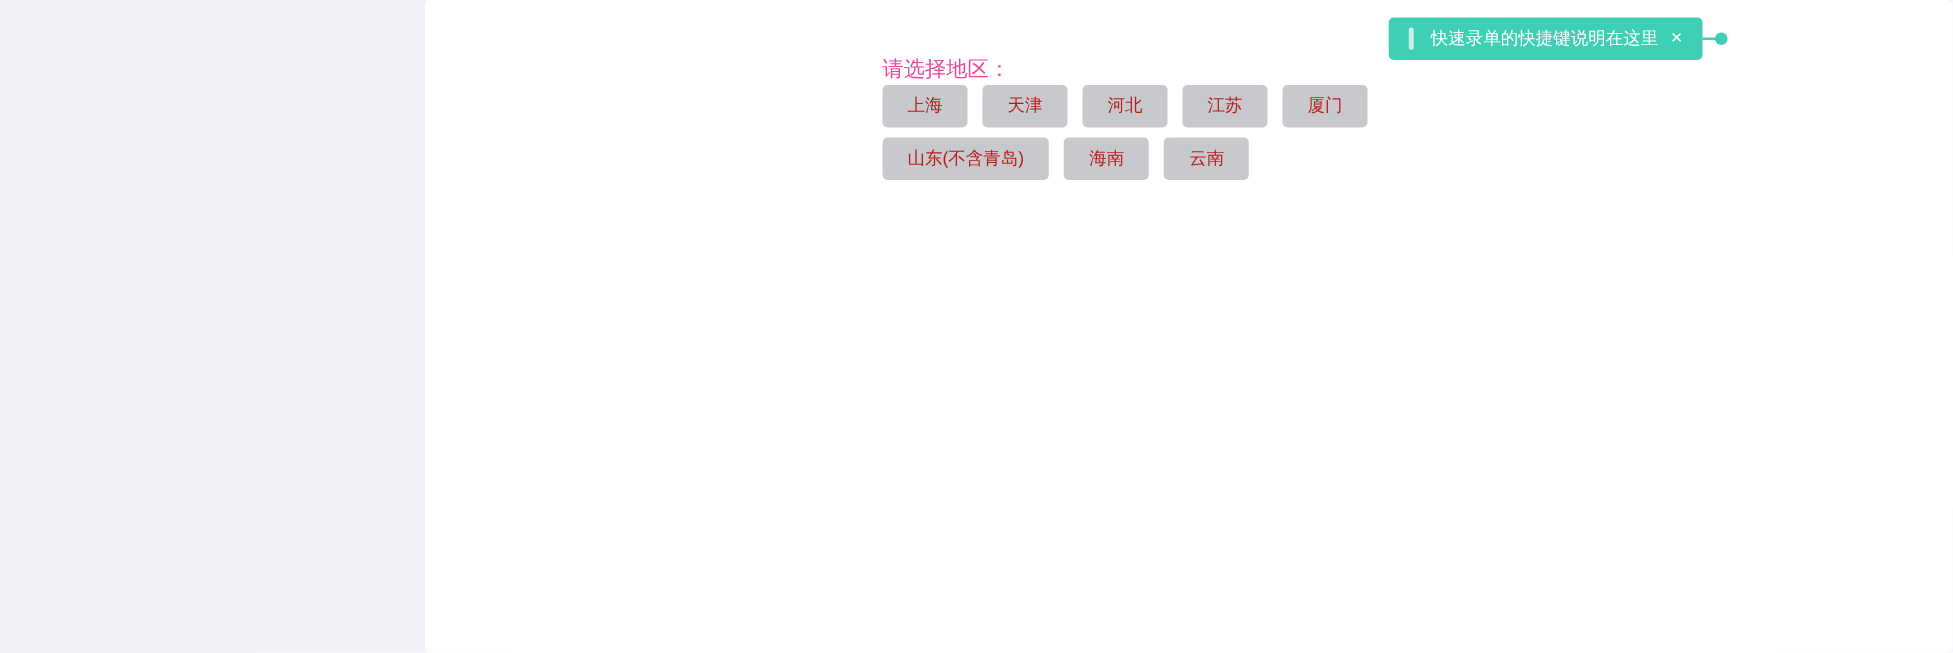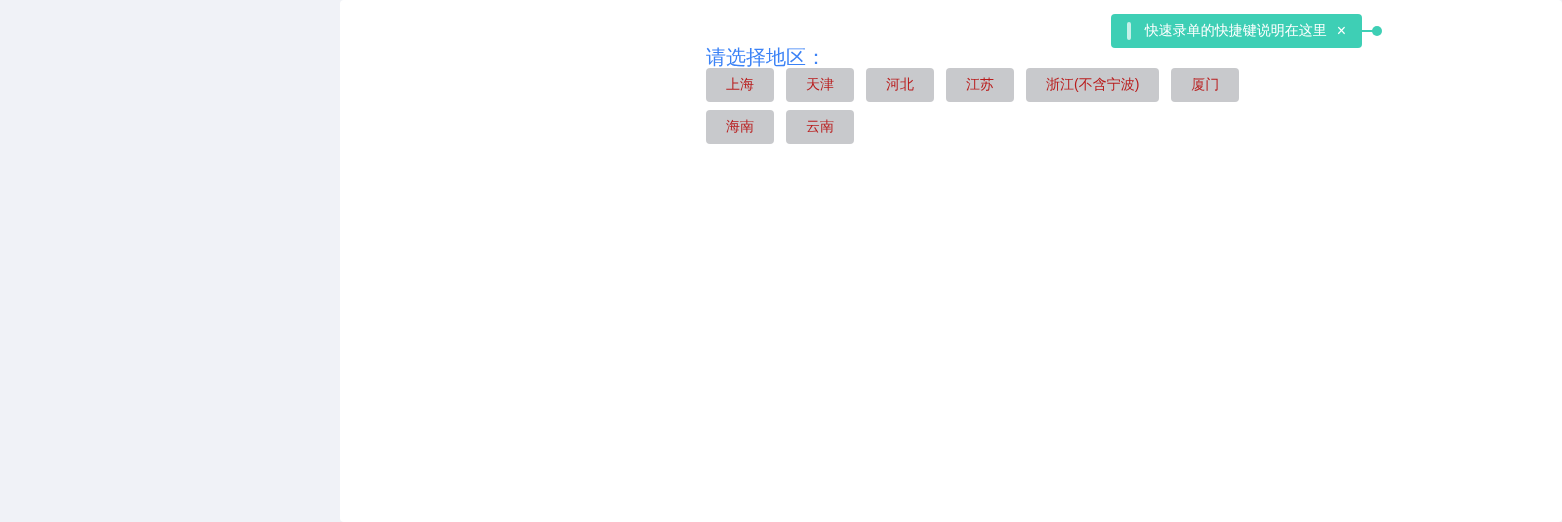"请选择地区：" .page-label { color: #3b82f6 -> #ec4899; font-size: 20px -> 17px }
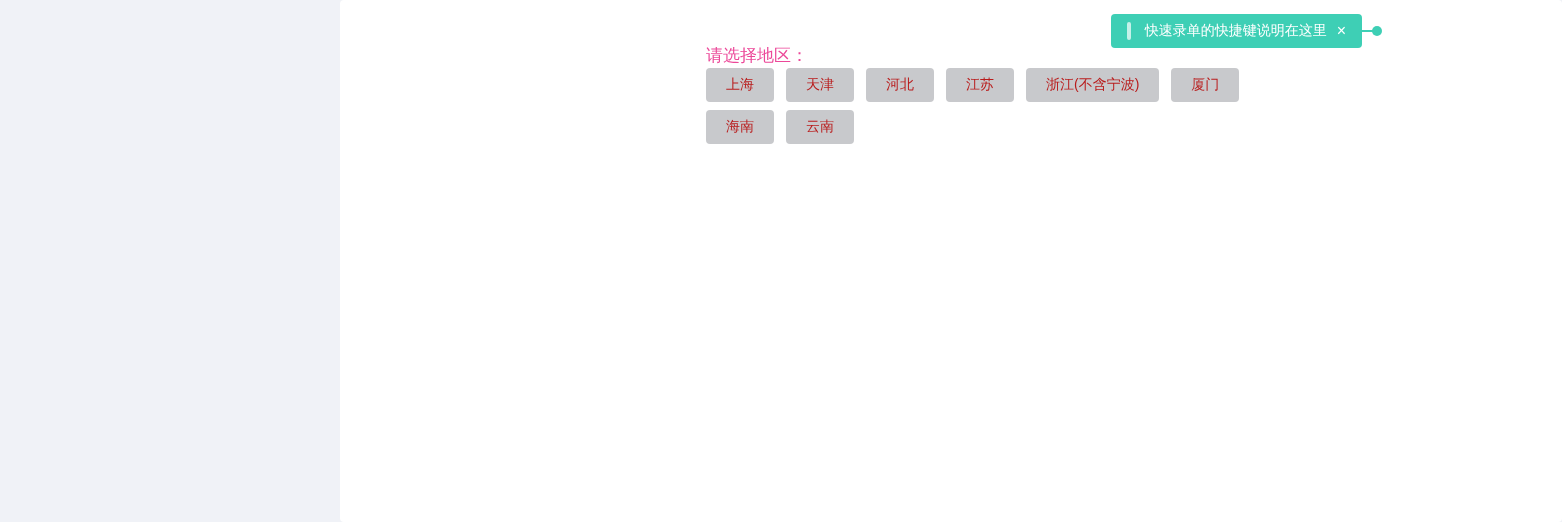"浙江(不含宁波)" button.region-btn { html: <button>浙江(不含宁波)</button> -> none }
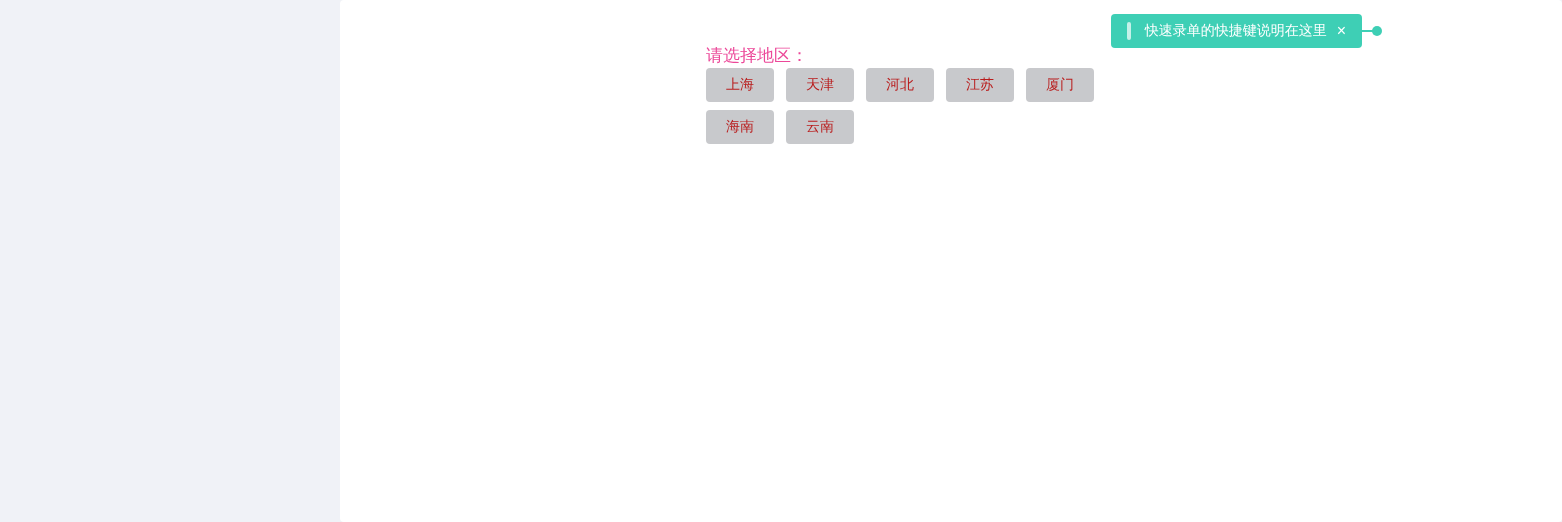"山东(不含青岛)" button.region-btn { html: none -> <button>山东(不含青岛)</button> }
